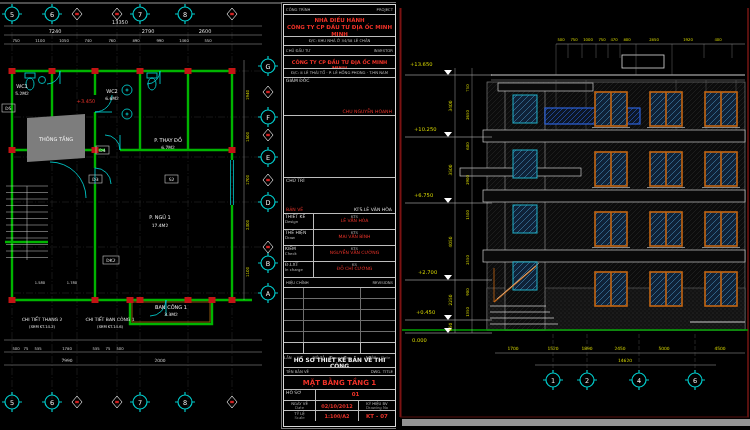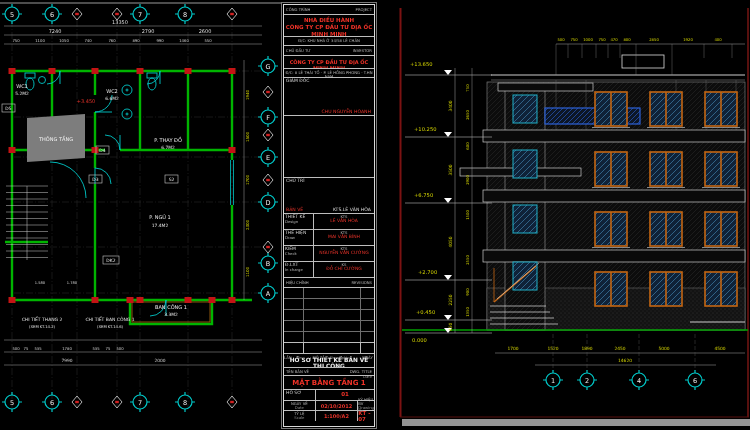"MẶT BẰNG TẦNG 1" #titleblock { width: 92px -> 113px }
